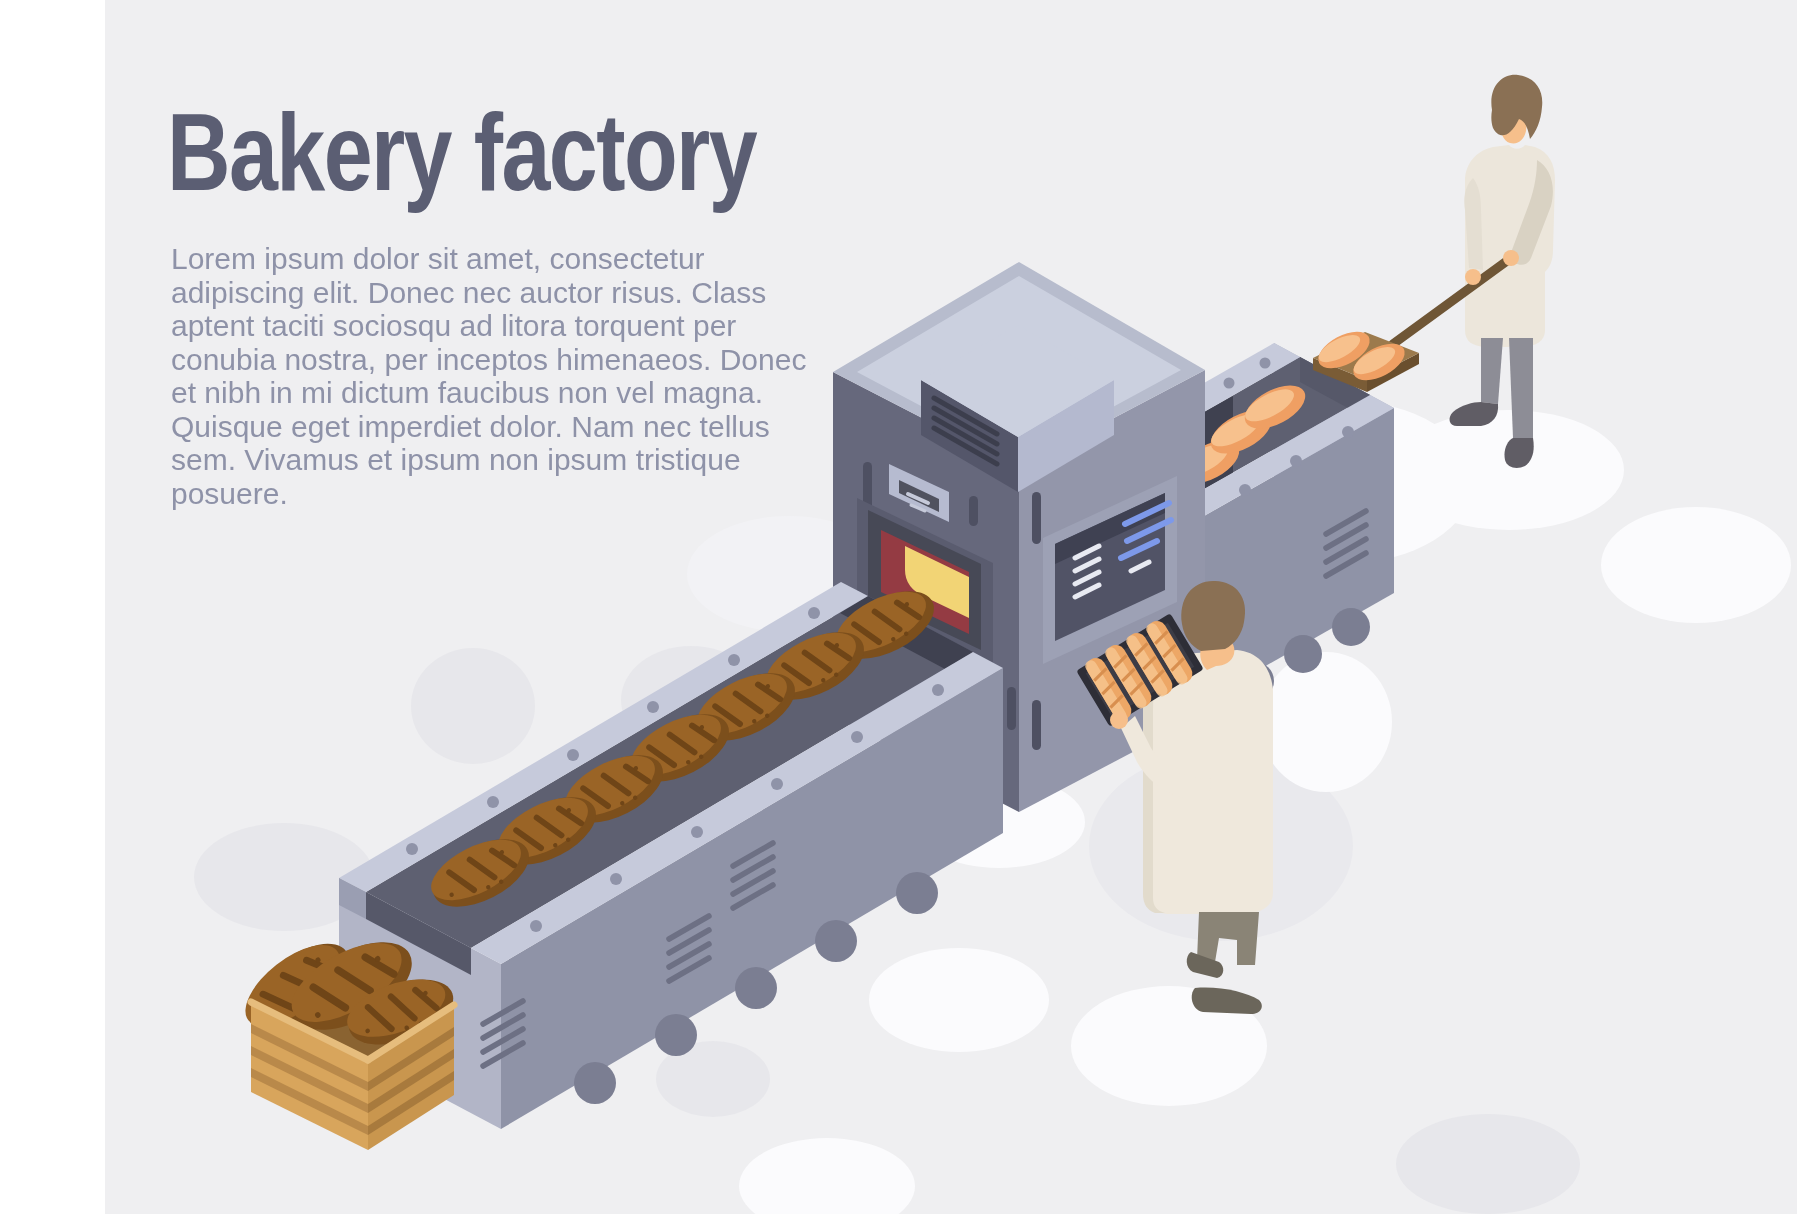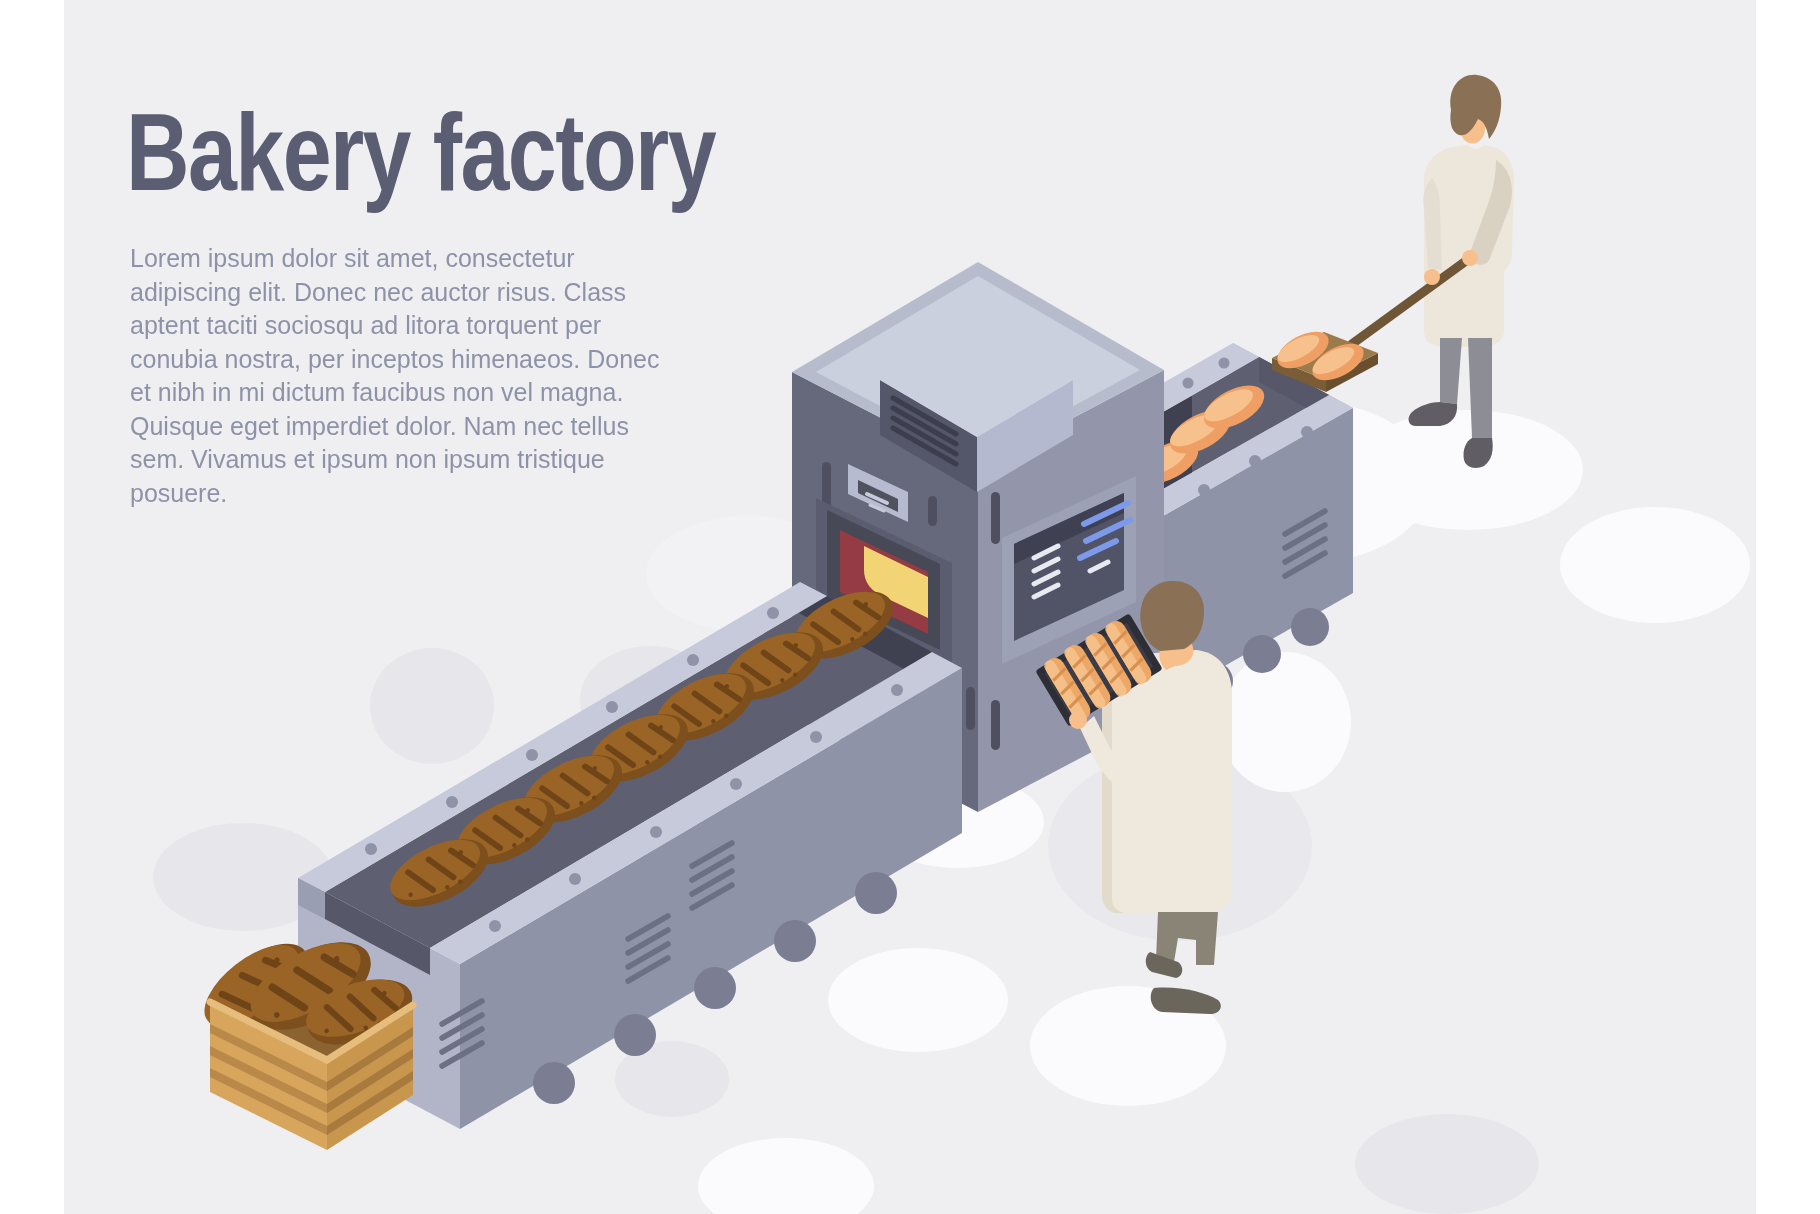"Bakery factory" .stage { margin-left: none -> 41px }
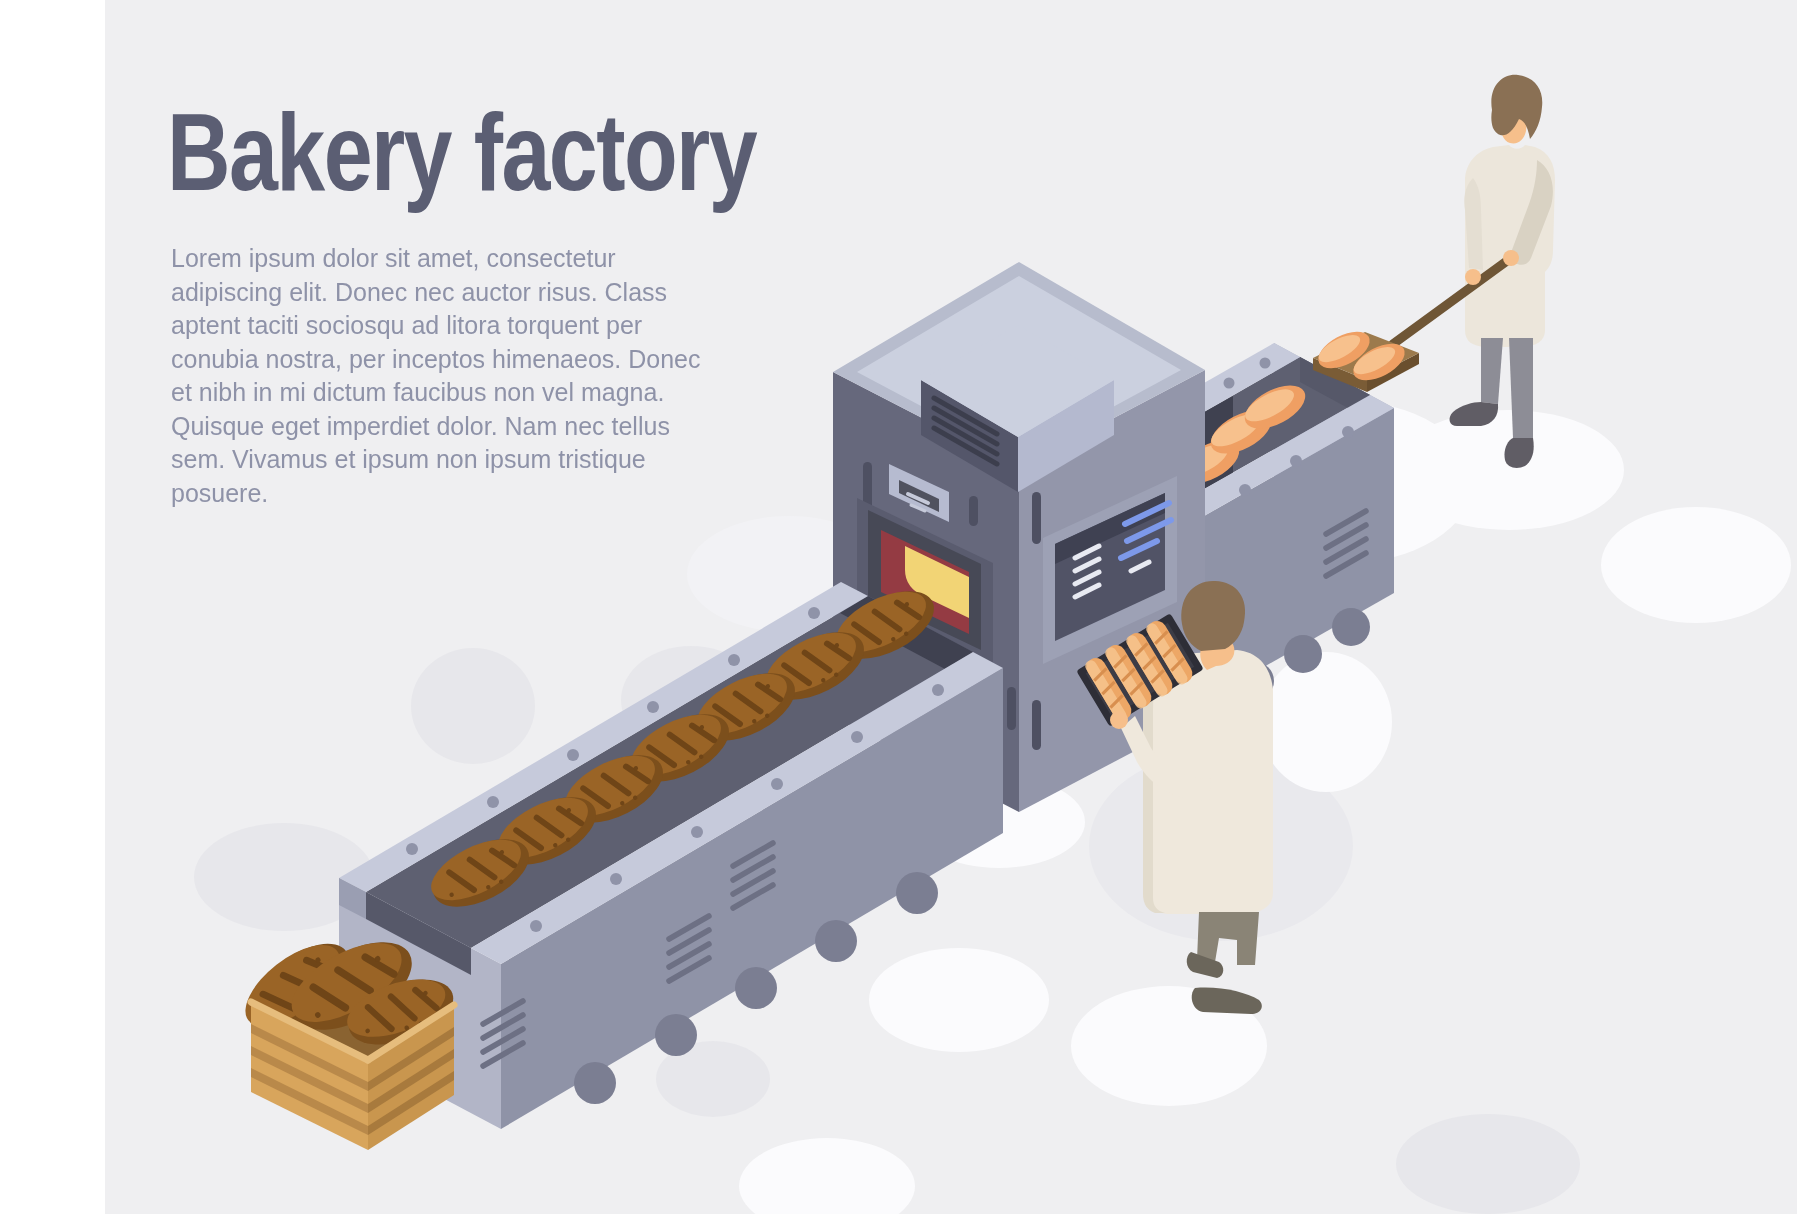"Lorem ipsum dolor sit amet," .intro { font-size: 25px -> 30px }
